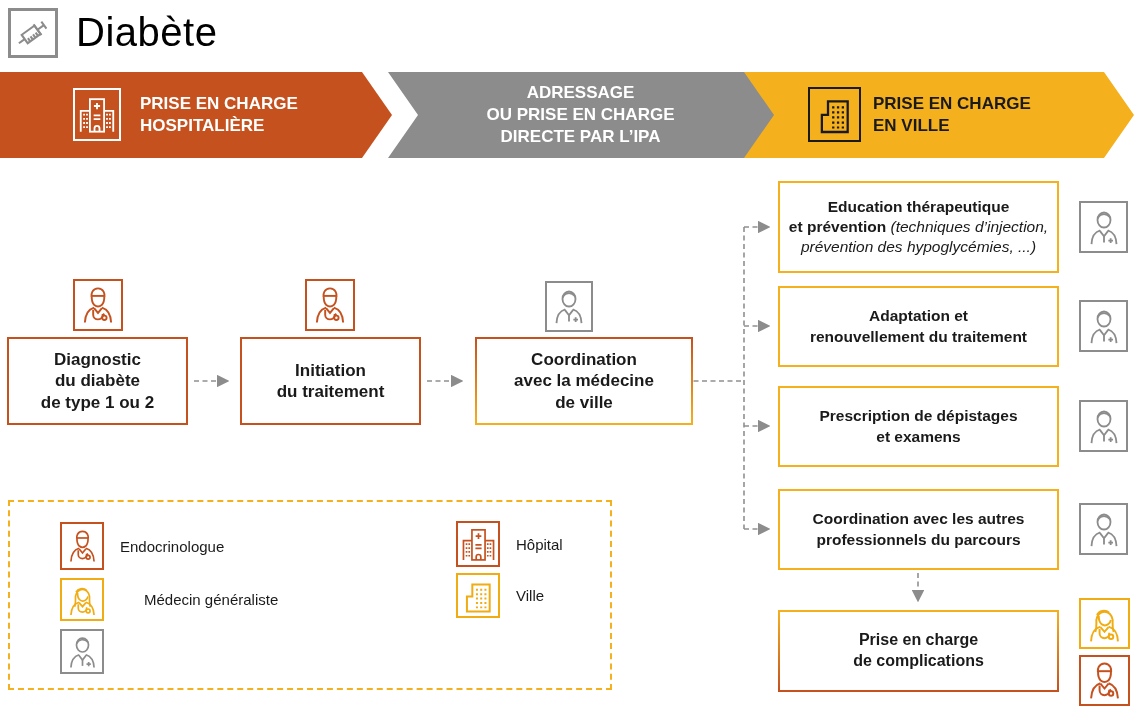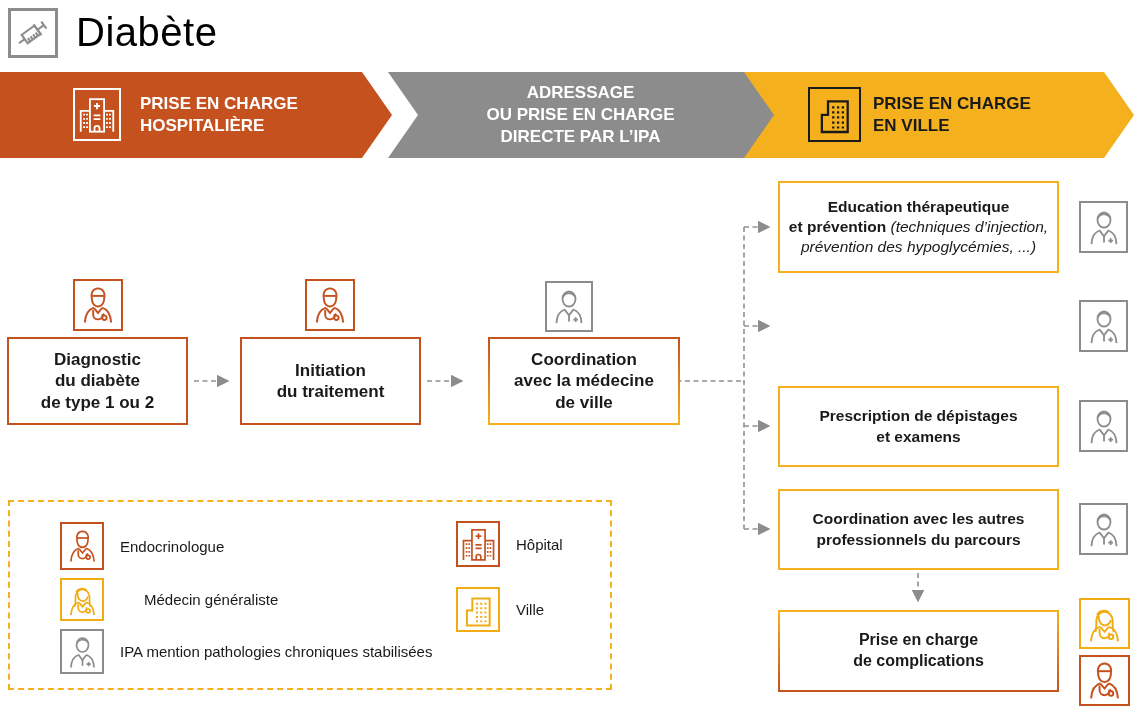"Adaptation et" div.cbox { html: none -> <div> <b>Adaptation et renouvellement du traitement</b> </div> }
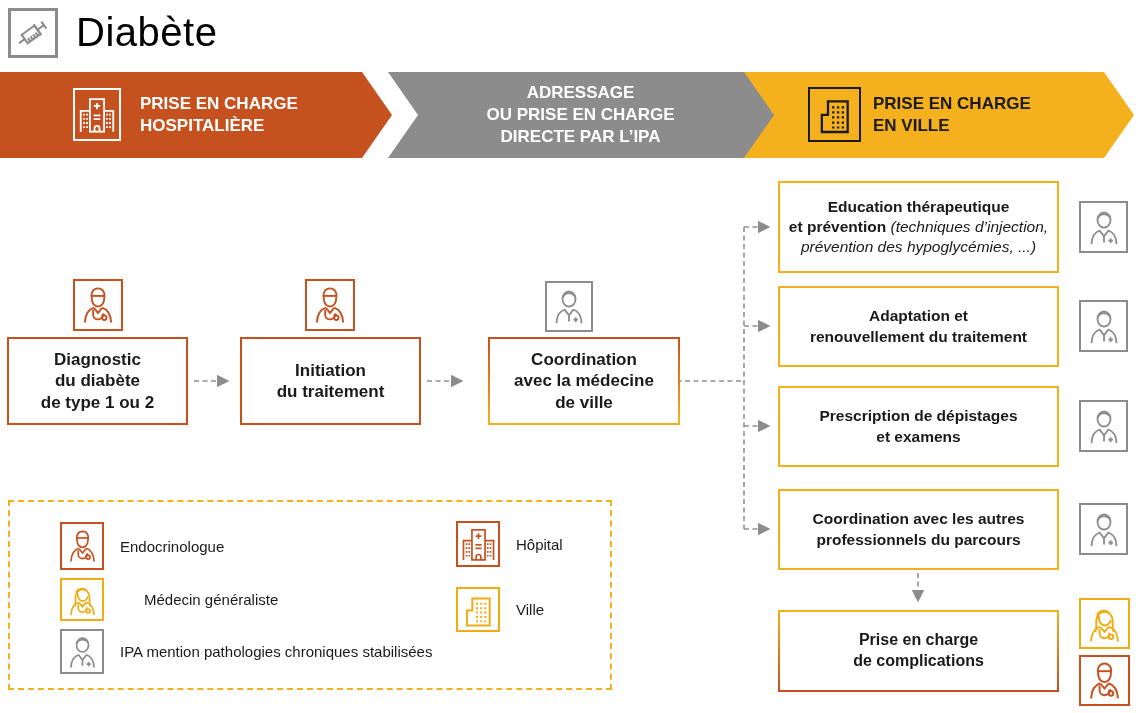"Coordination" .fbox-3 { left: 488px -> 475px; width: 192px -> 218px }
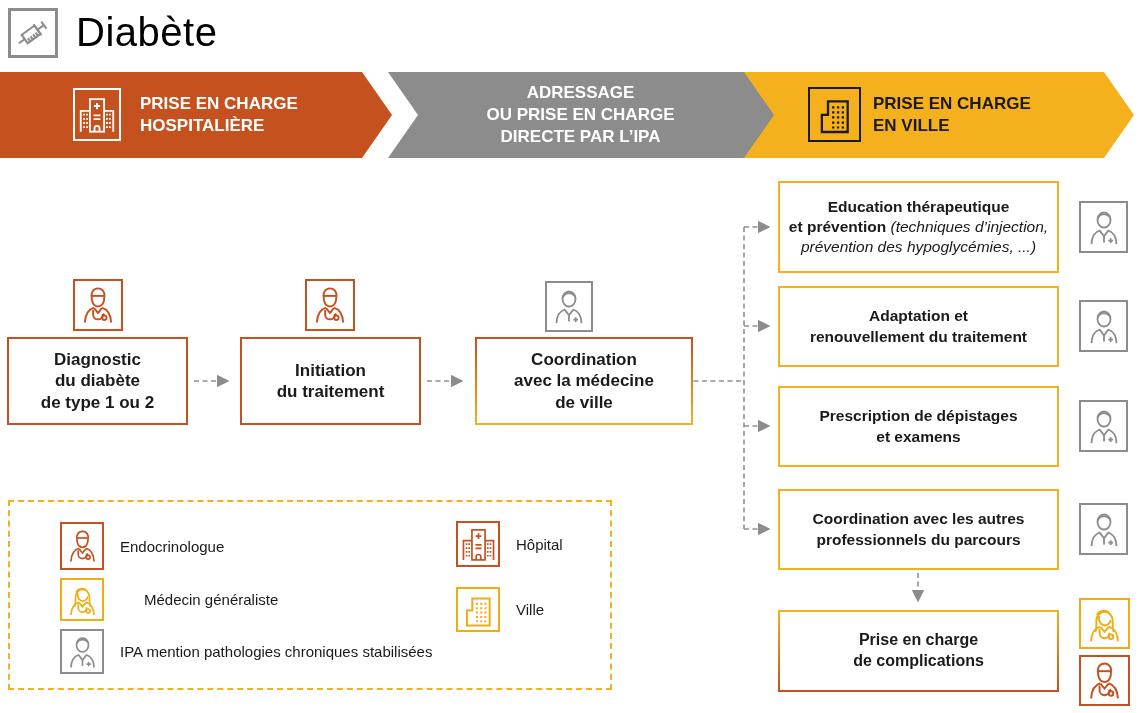"Ville" div.lrow { top: 85px -> 71px }
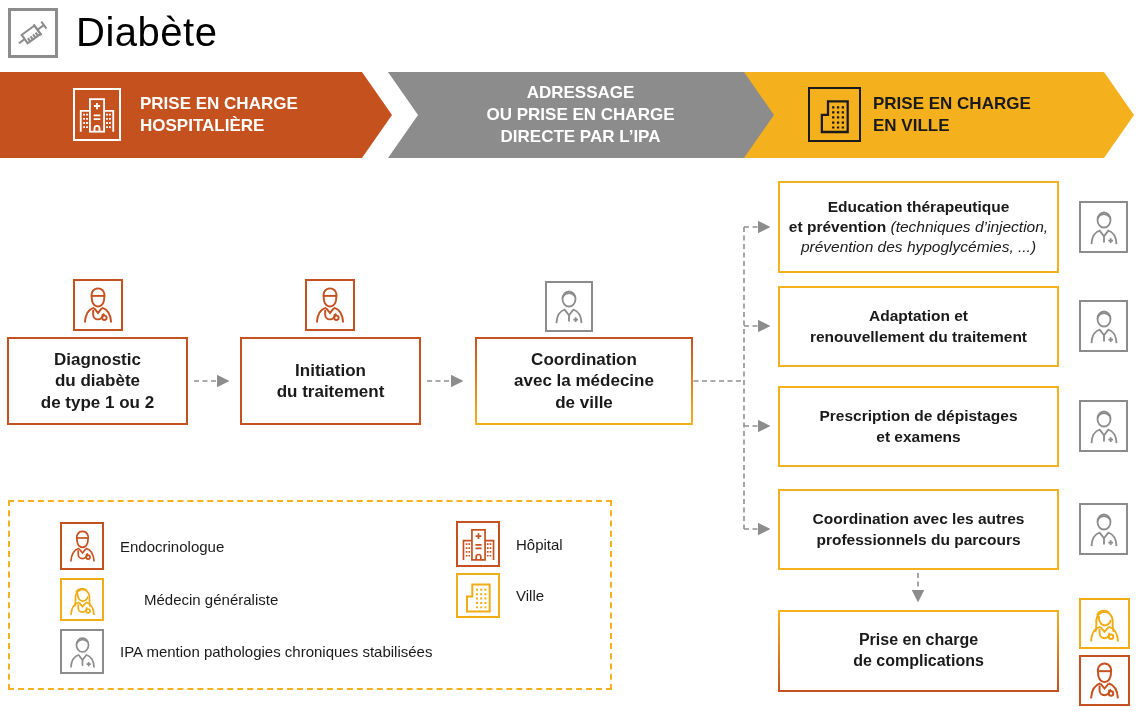"IPA mention pathologies chroniques" span { html: <span>IPA mention pathologies chroniques stabilisées</span> -> none }
